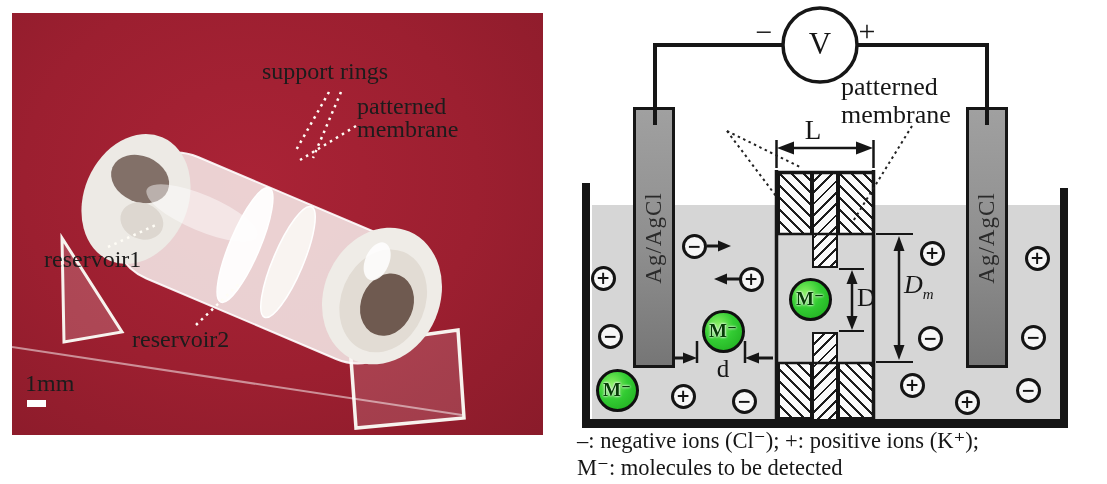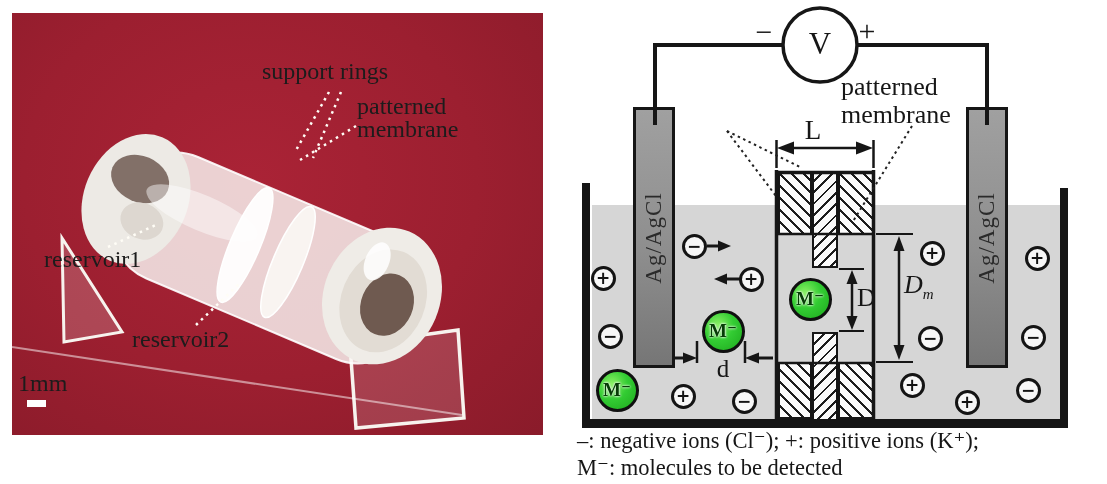"1mm" div.plabel { left: 6px -> 13px }
